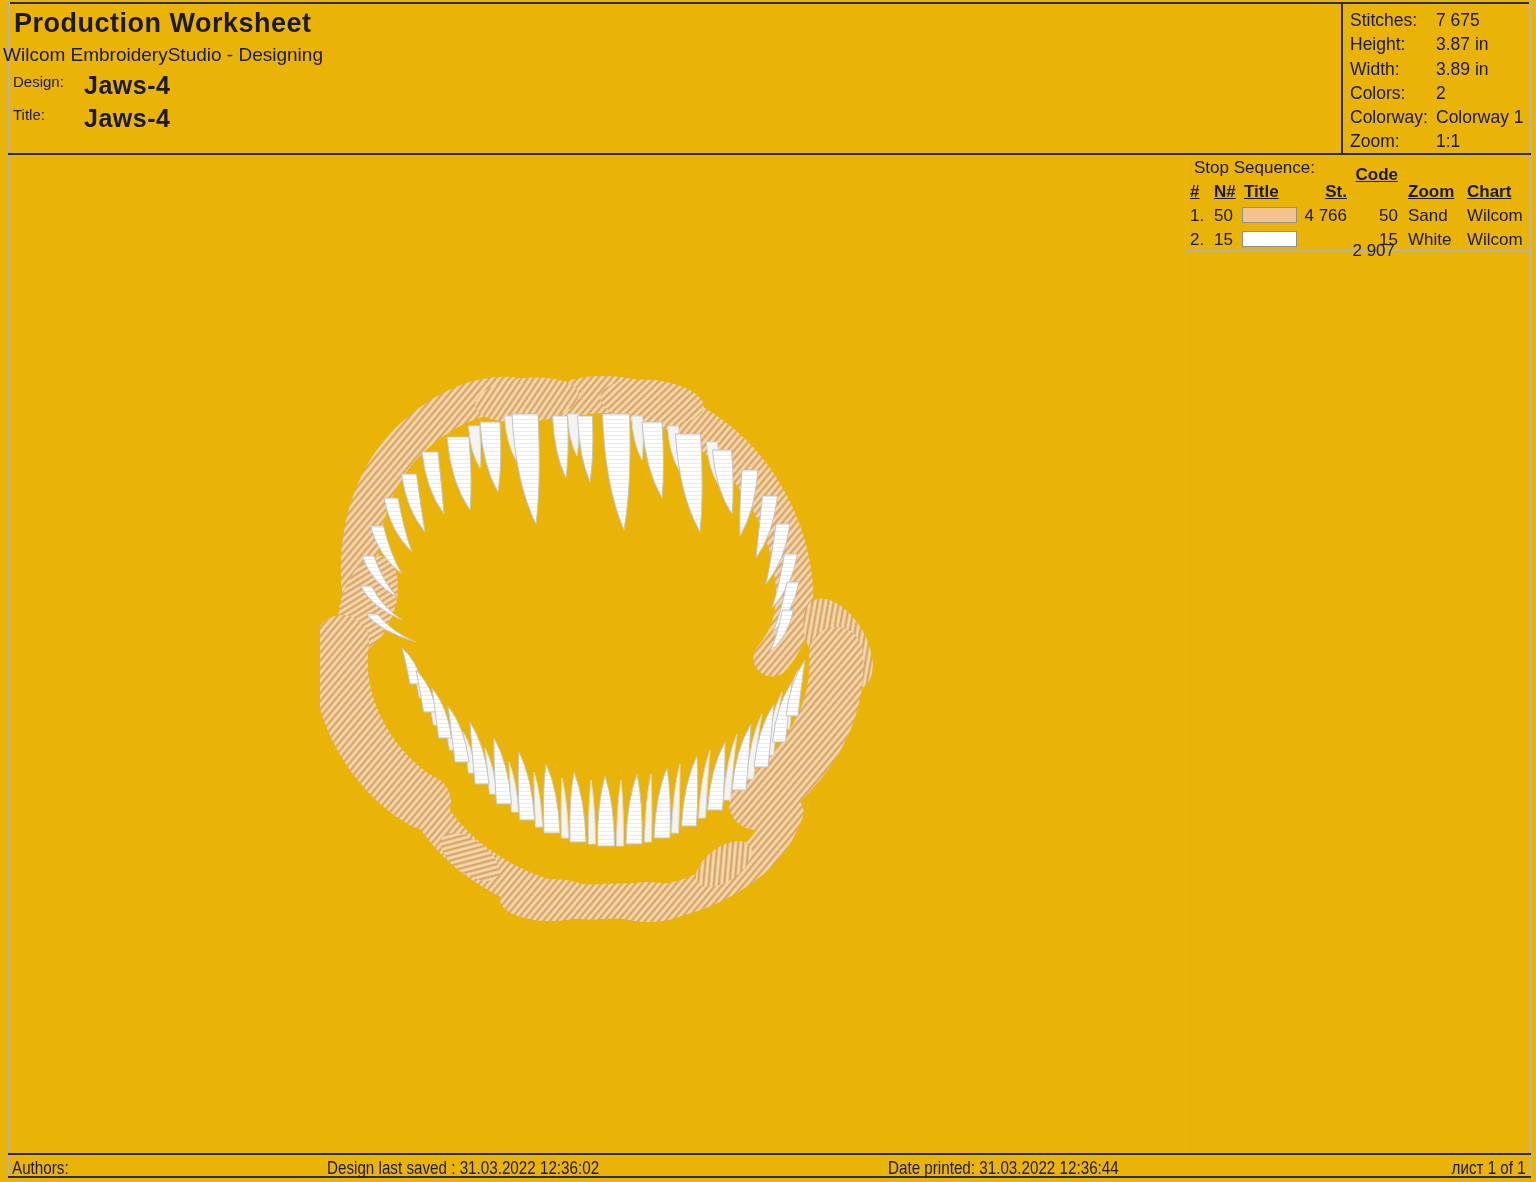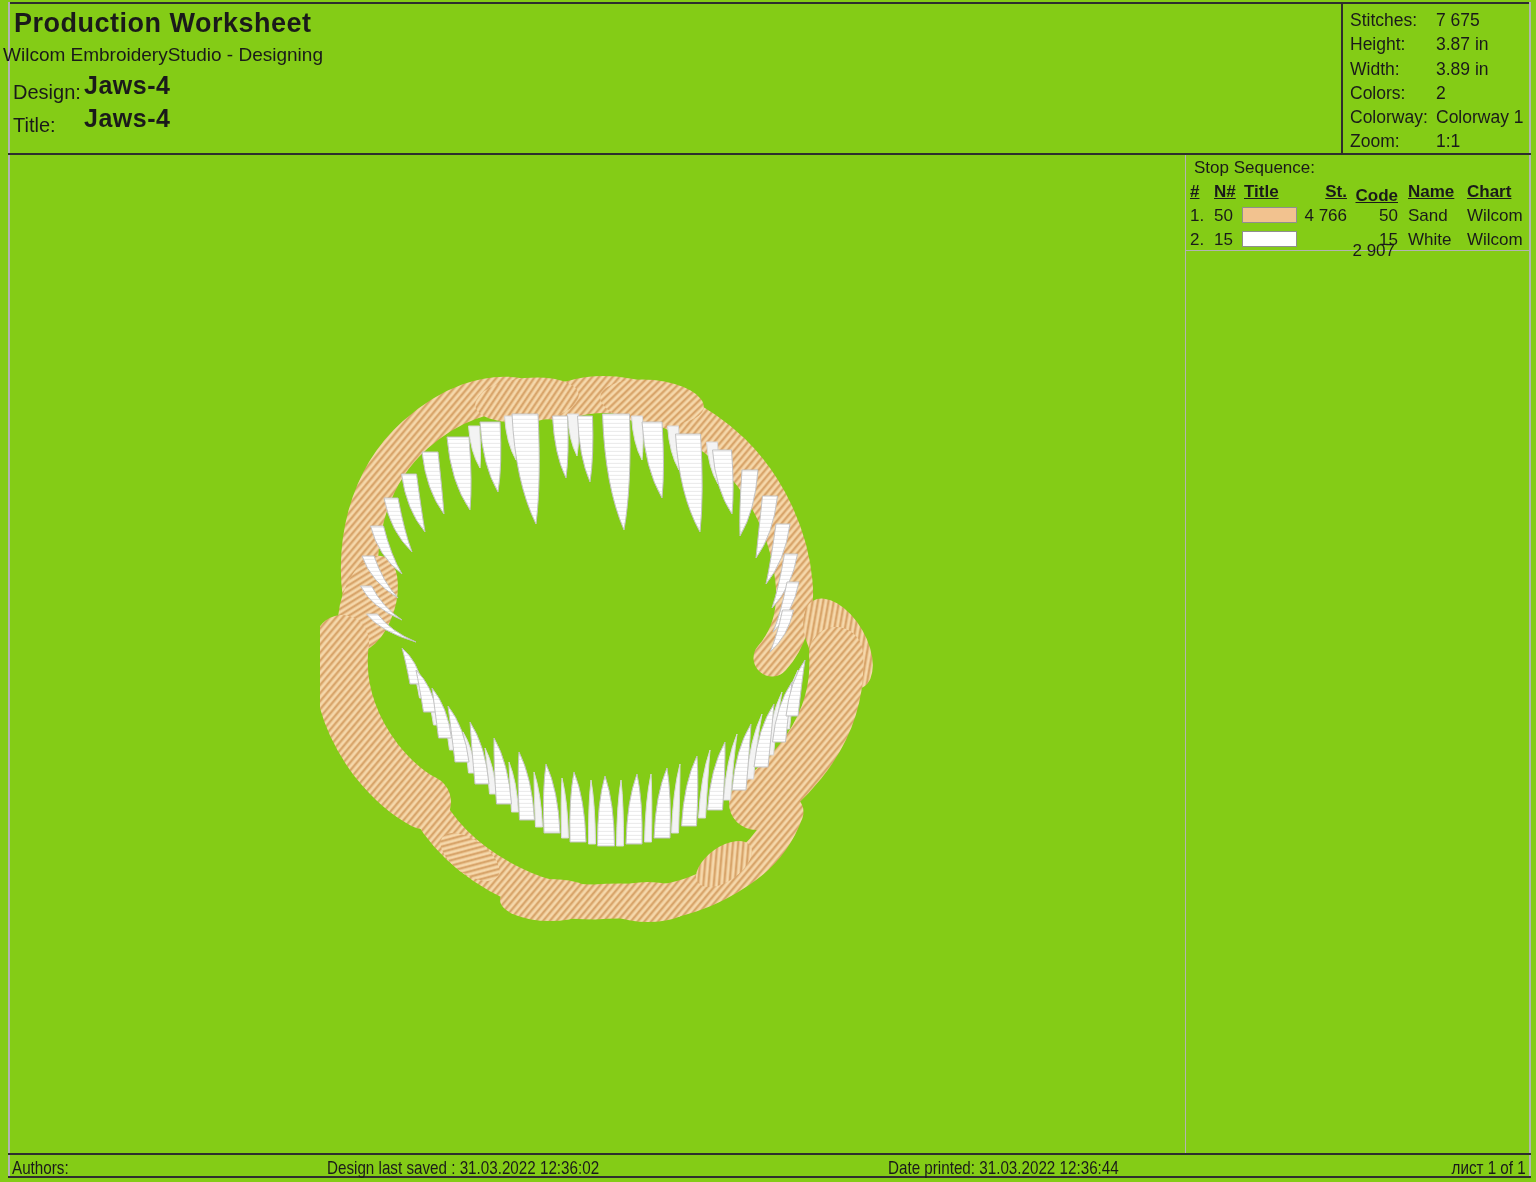"Production Worksheet" #page { background: #84cc16 -> #eab308 }
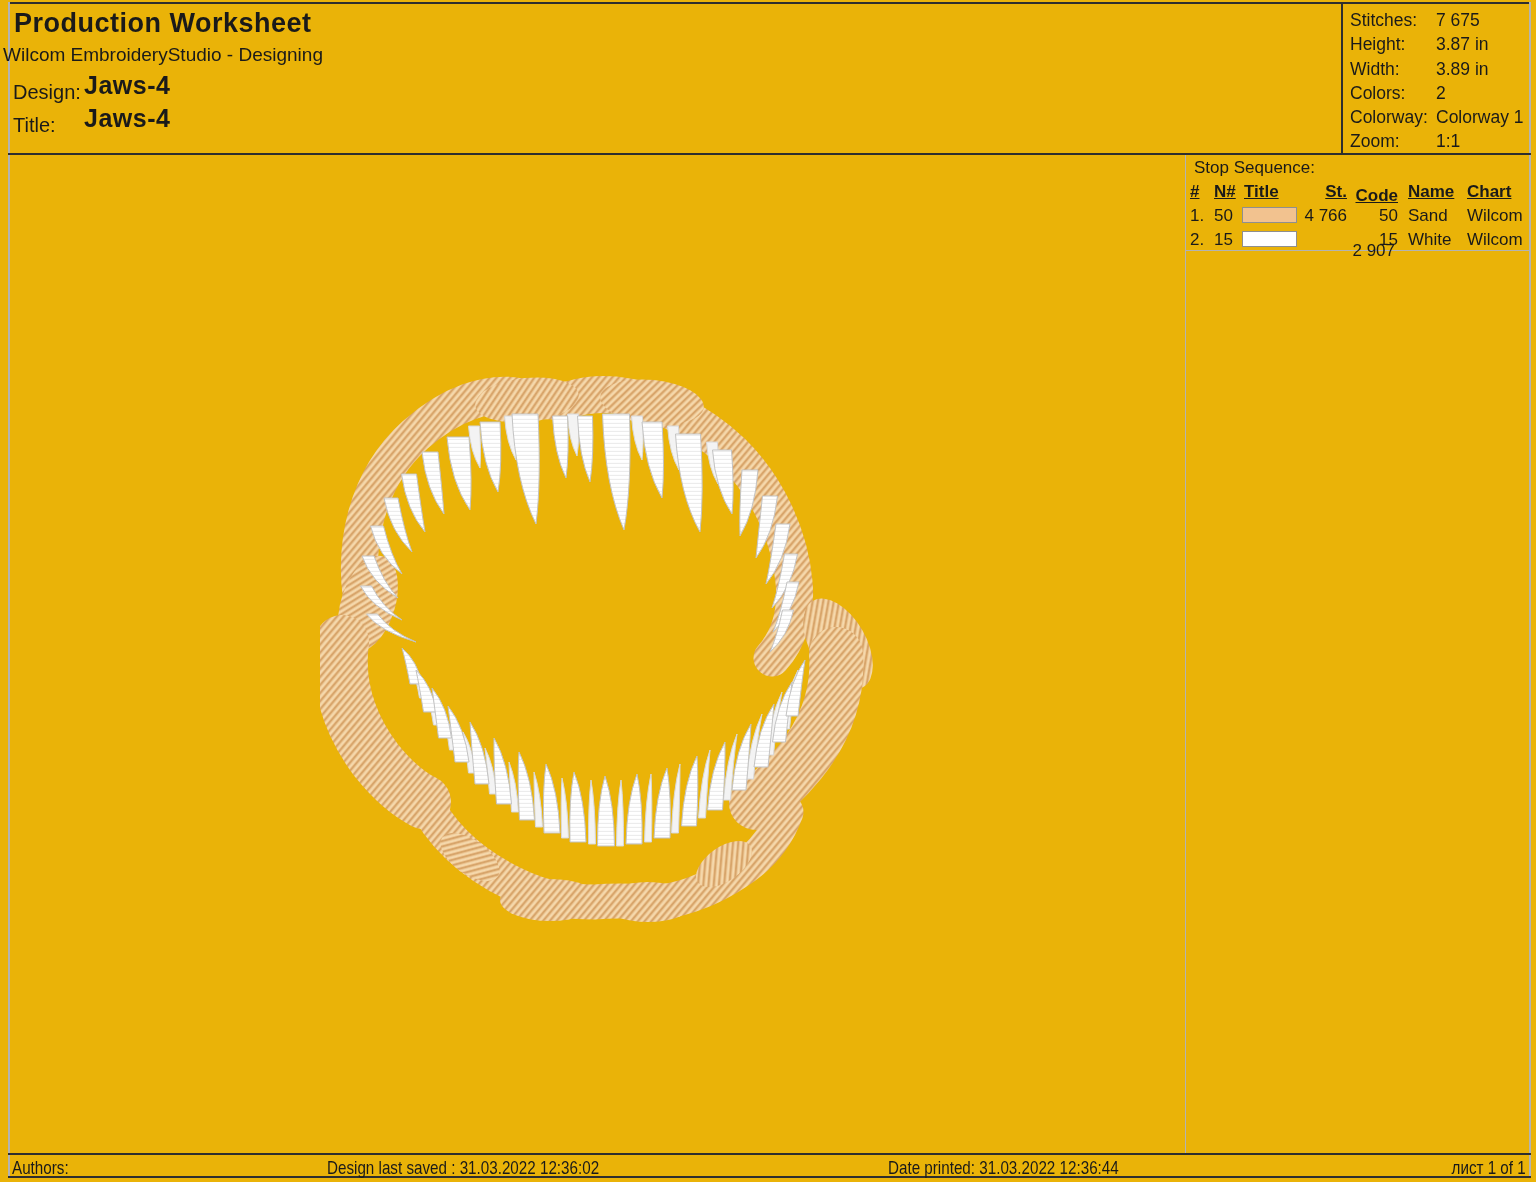"Design:" .lbl { font-size: 20px -> 15px; margin-top: 8px -> none }
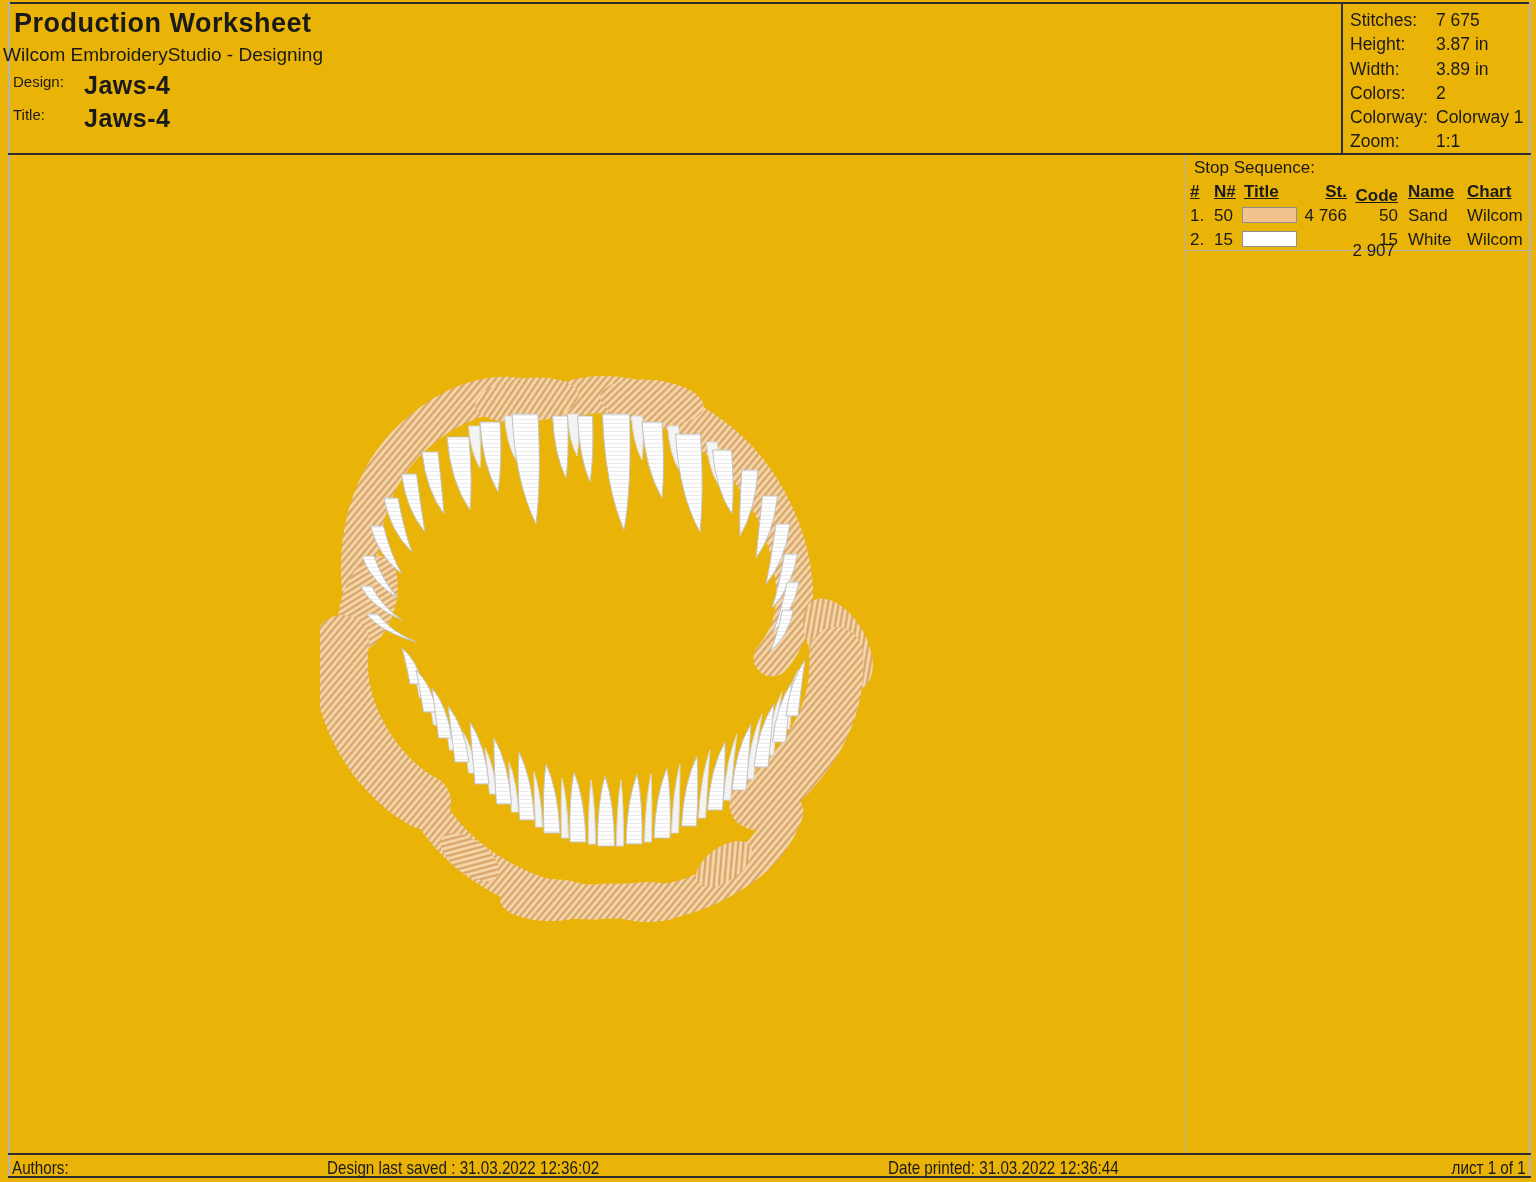"Code" span.ss-cell { top: 30px -> 9px }
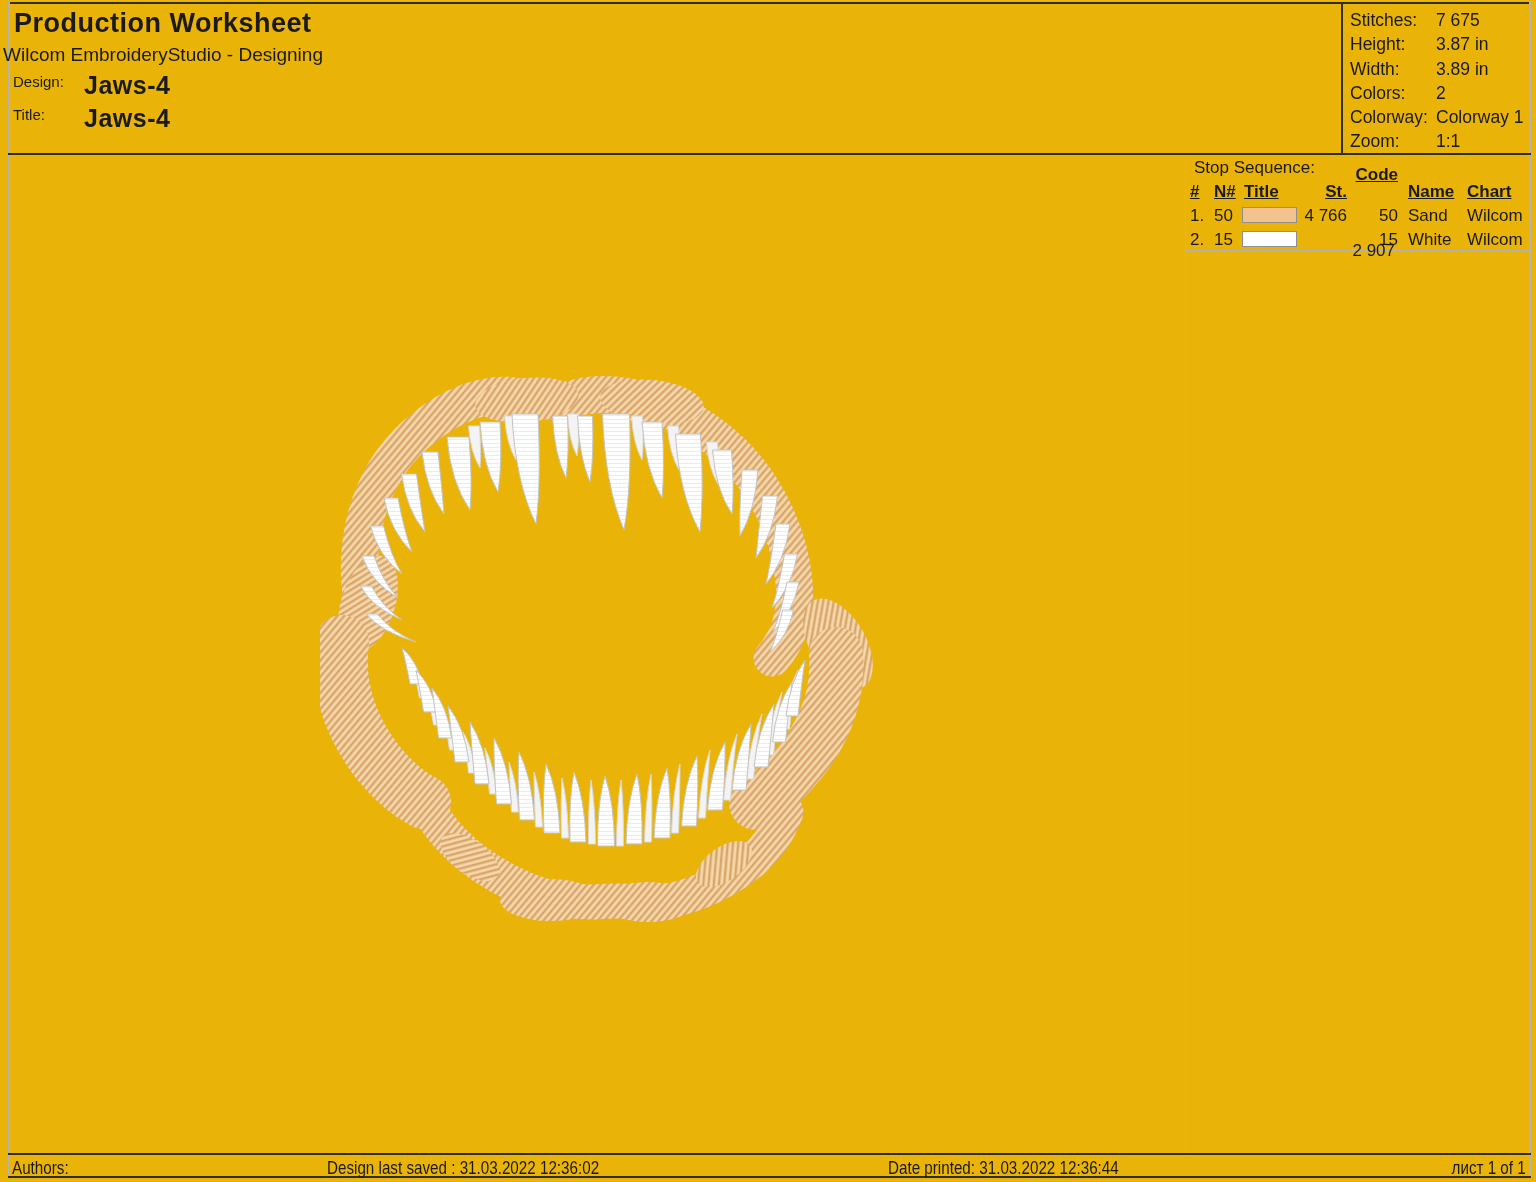"Name" span.ss-cell { text: Name -> Zoom }
